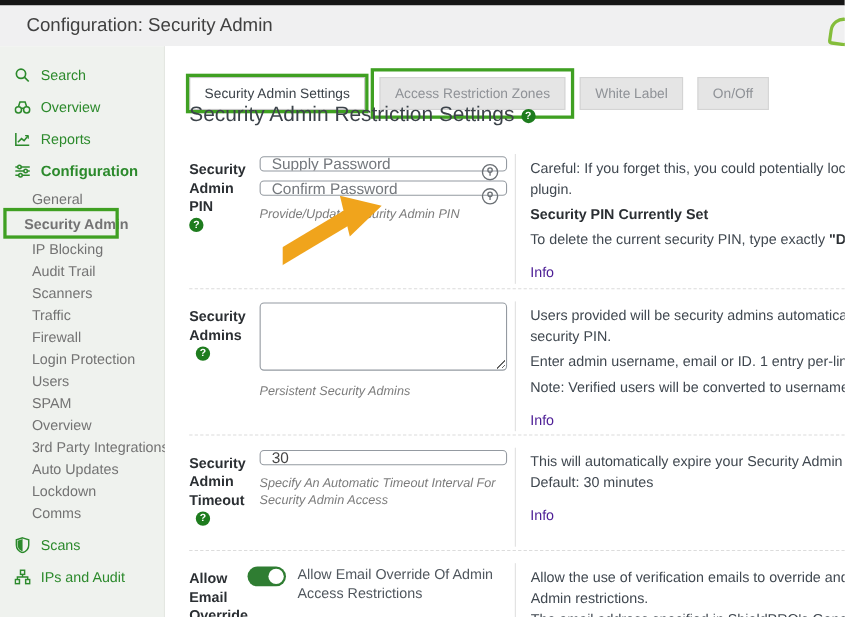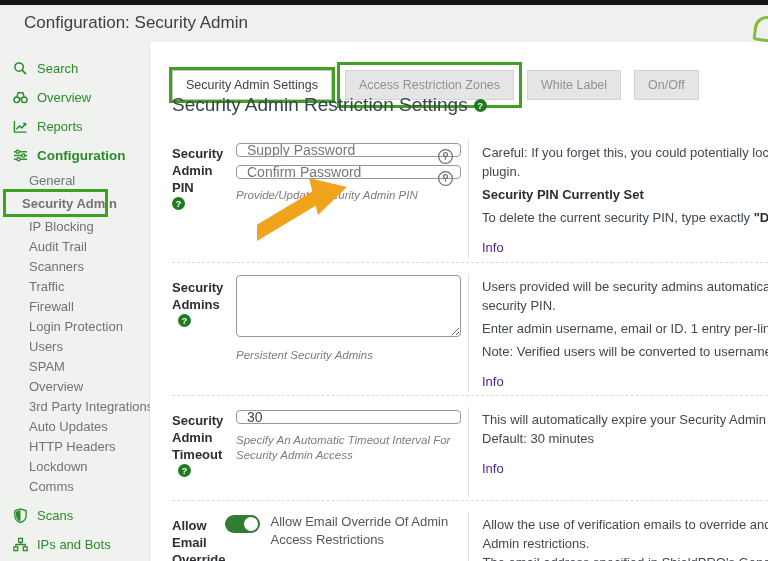"HTTP Headers" div.side-sub { html: <div>HTTP Headers</div> -> none }
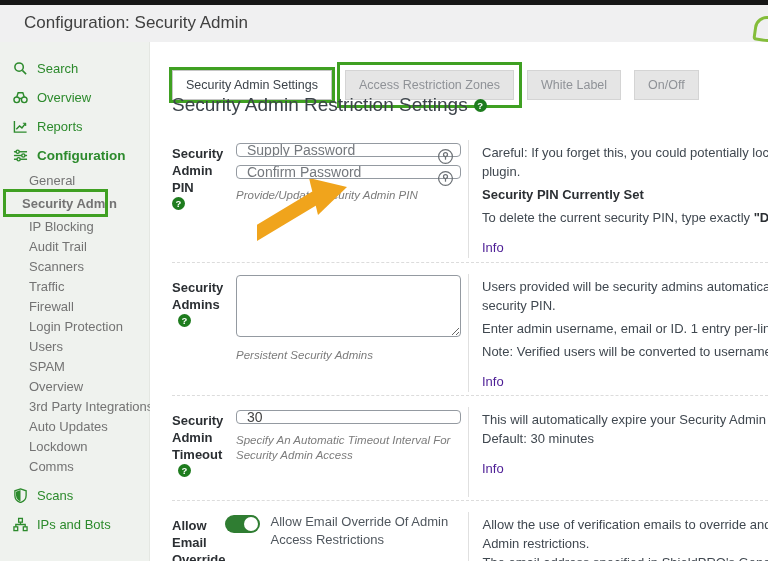"IPs and Bots" span.lbl { text: Bots -> Audit }
